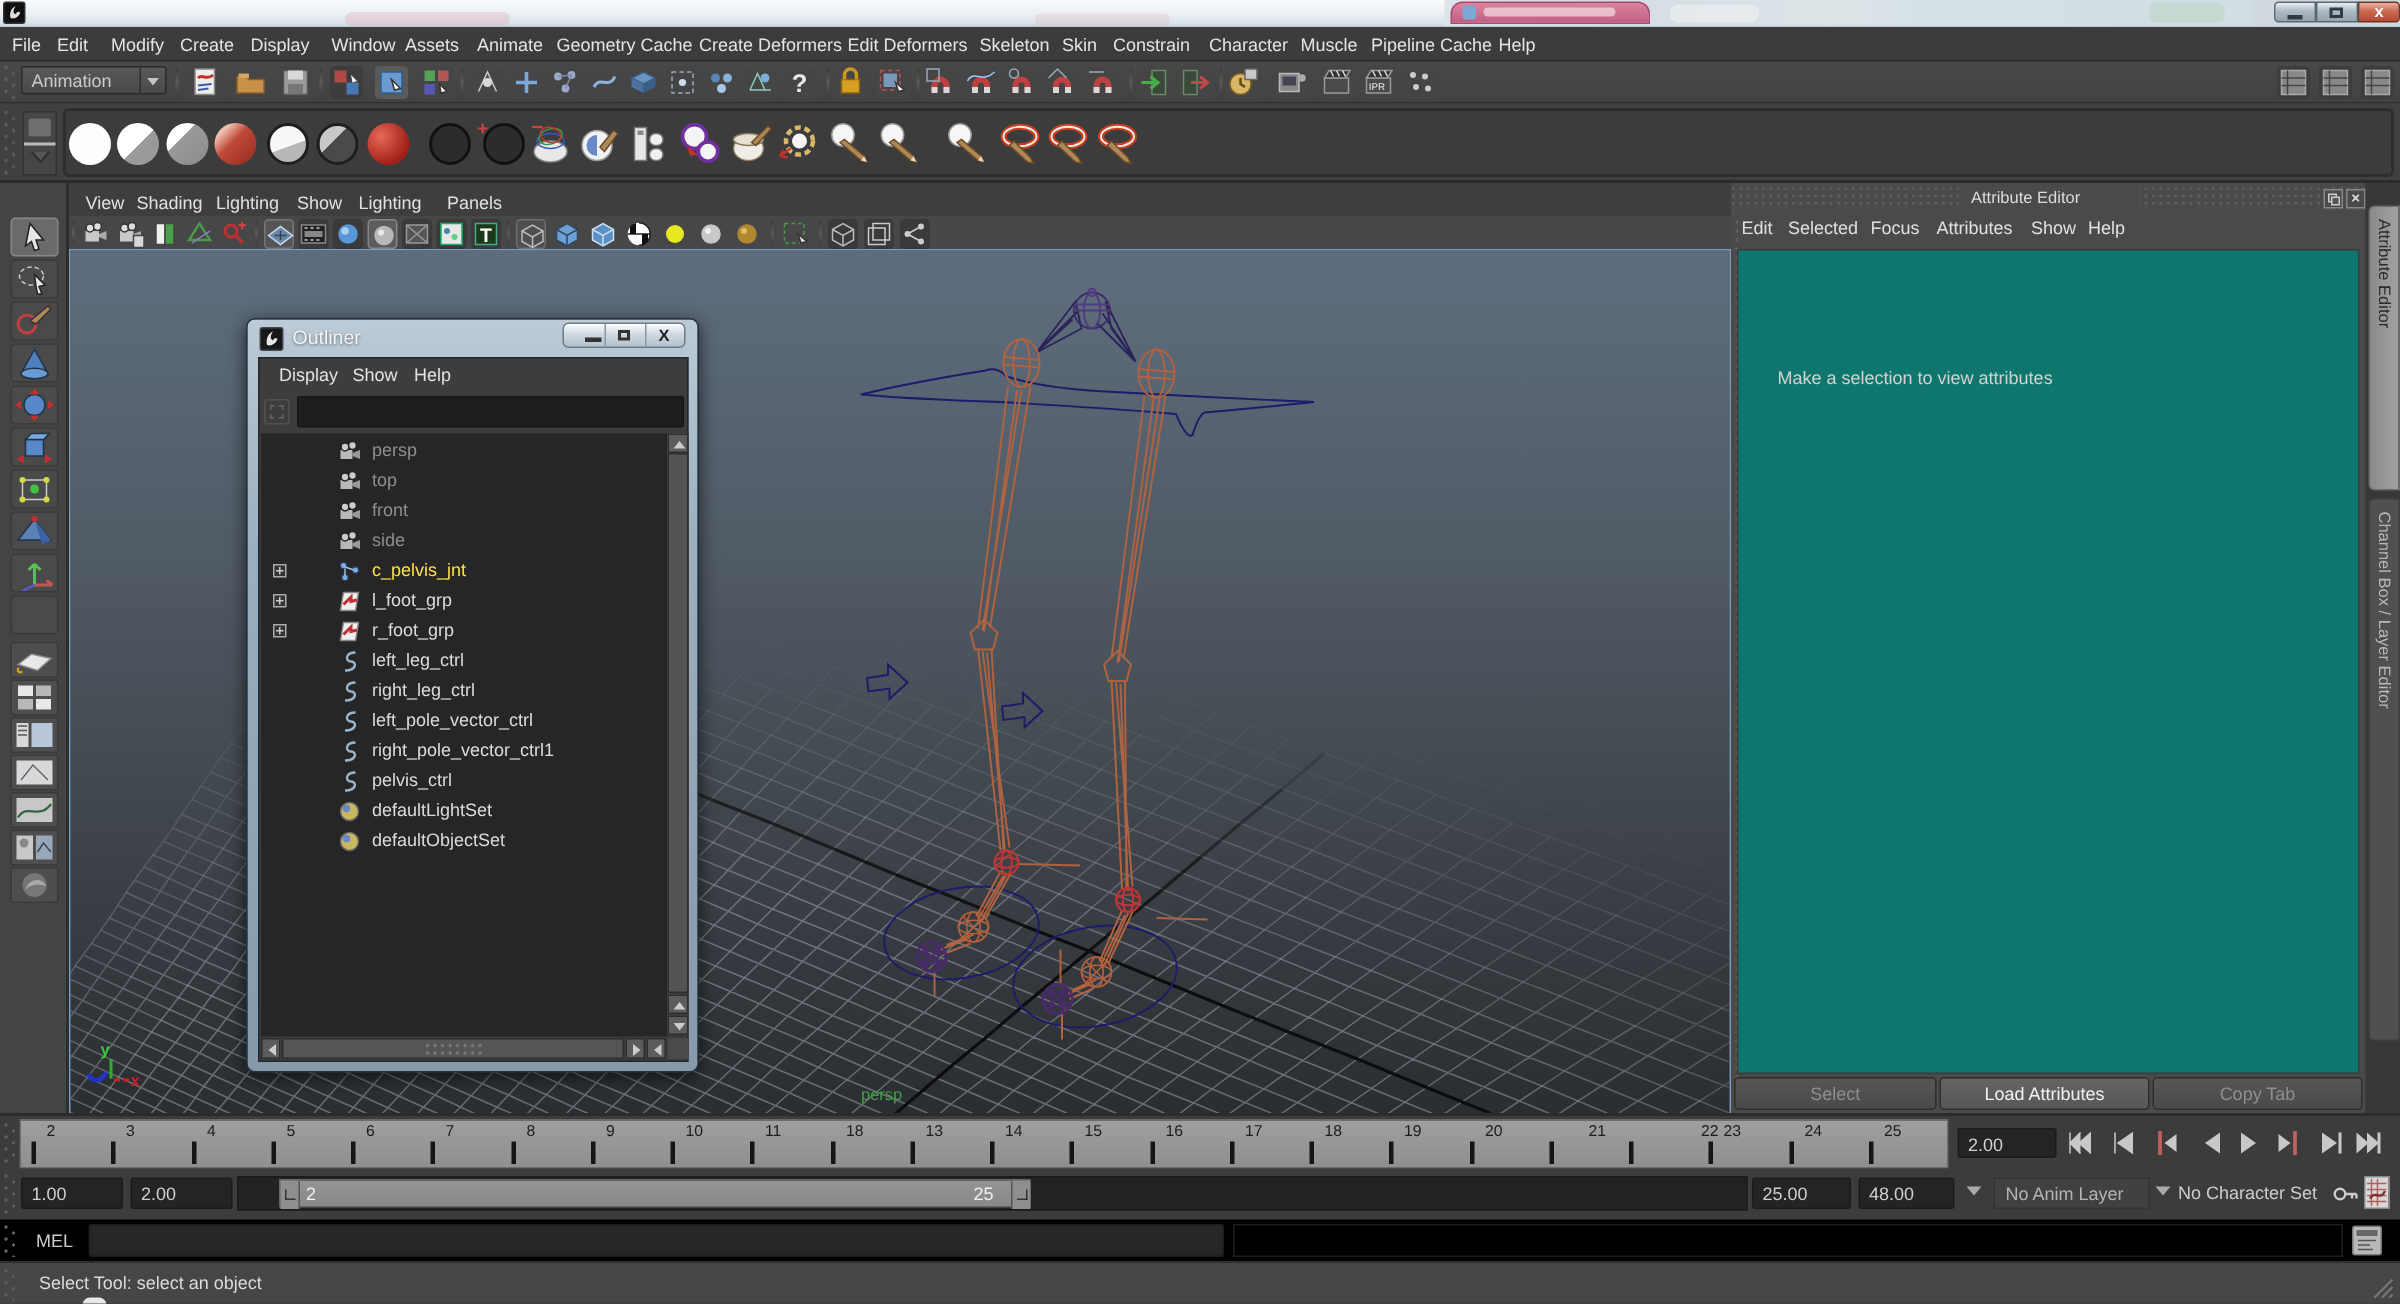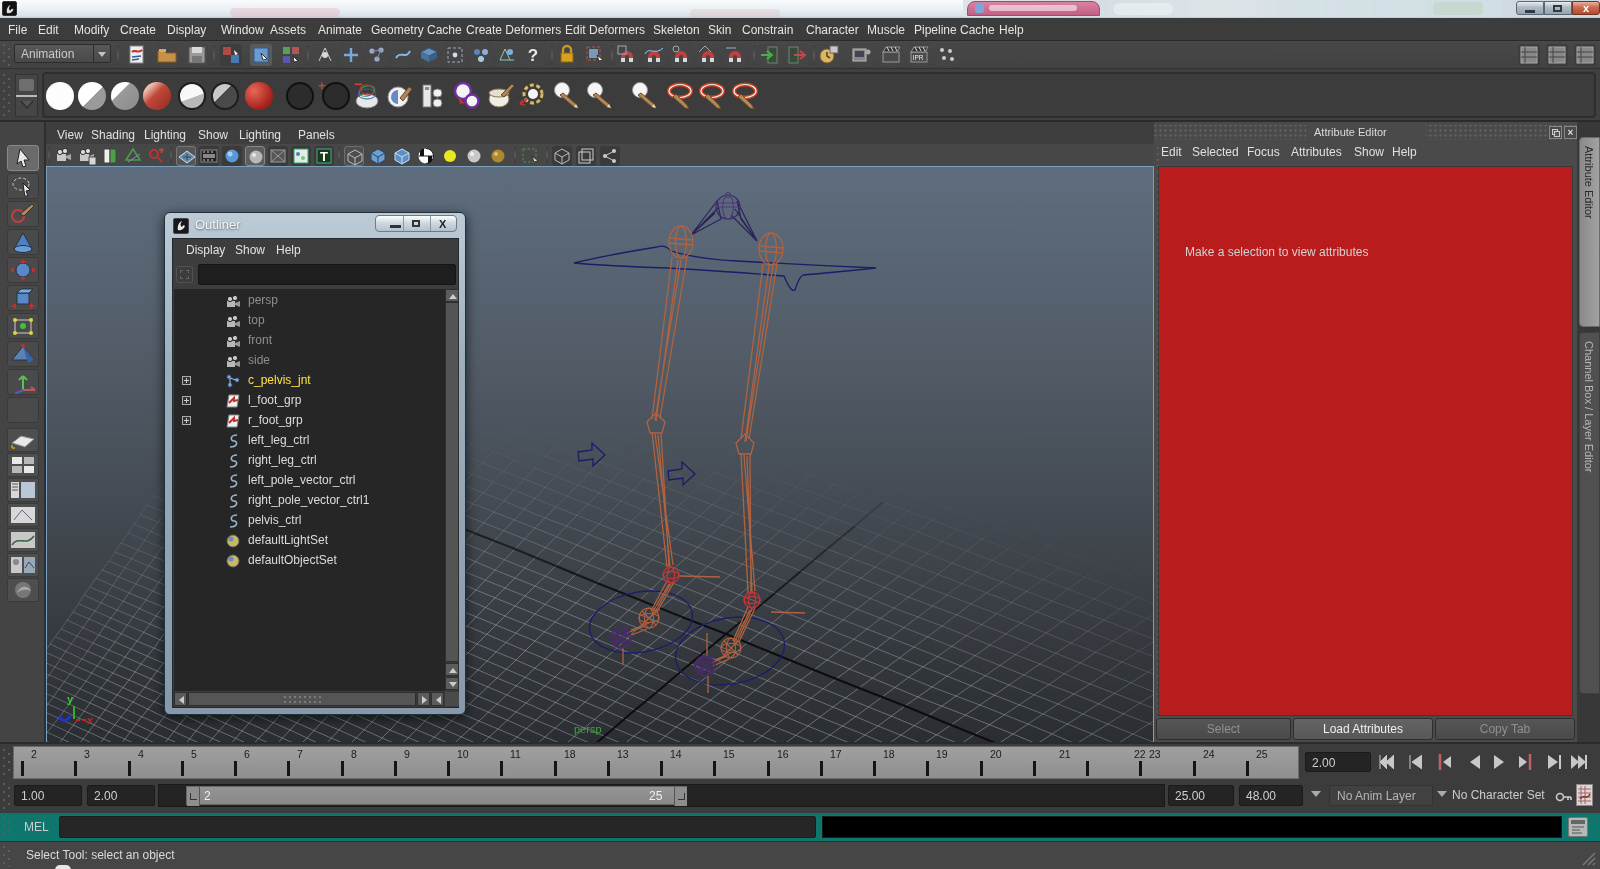"Make a selection to view" div.abs { background: #b91c1c -> #0f766e }
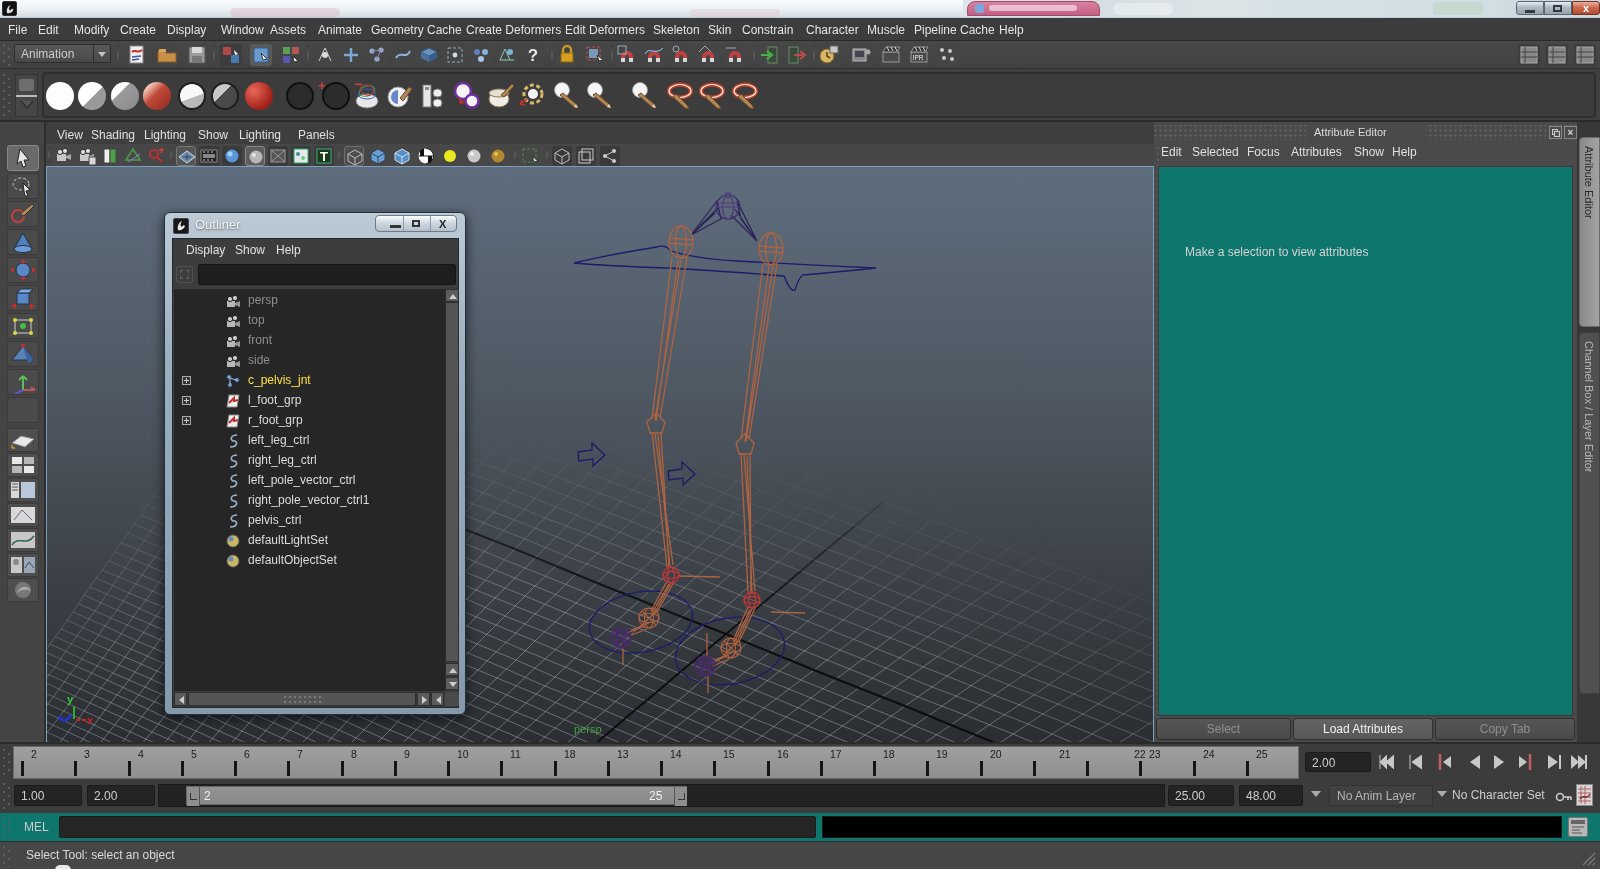"MEL" div.abs { background: #0f766e -> #000000 }
